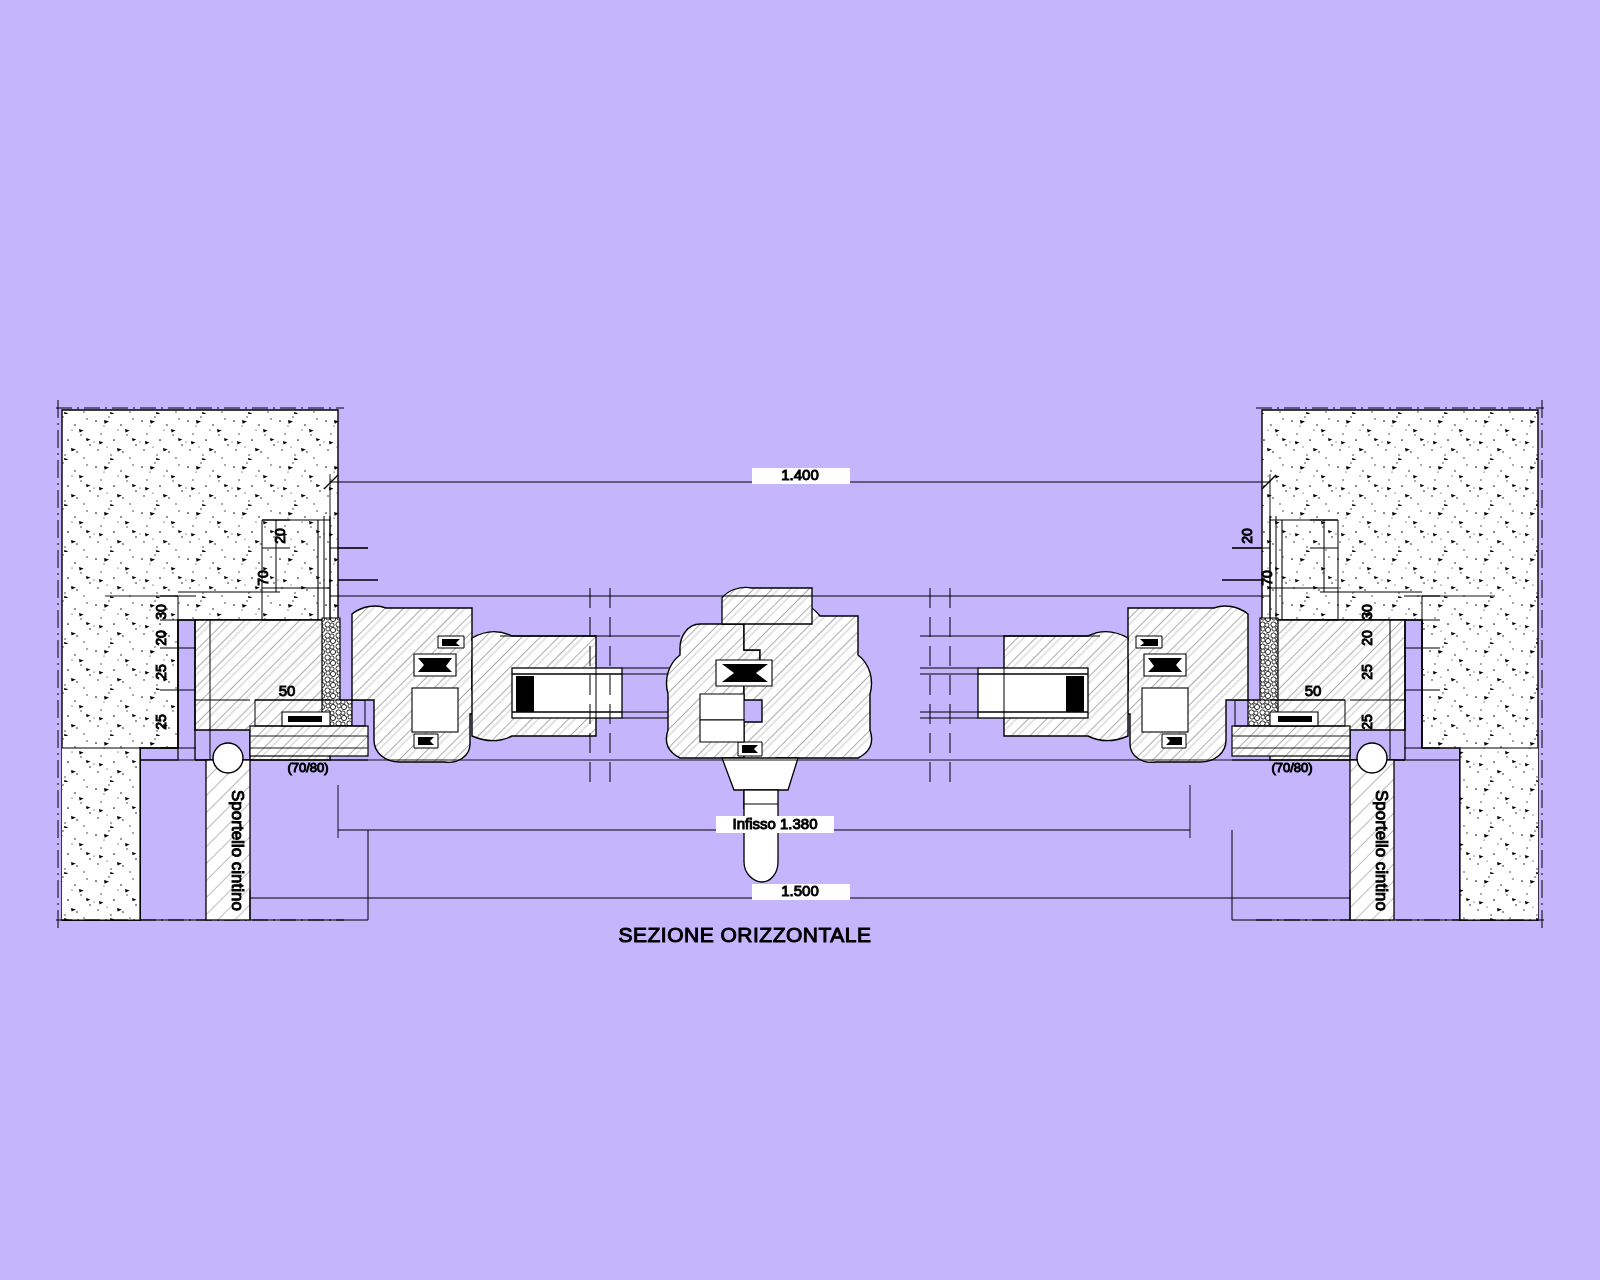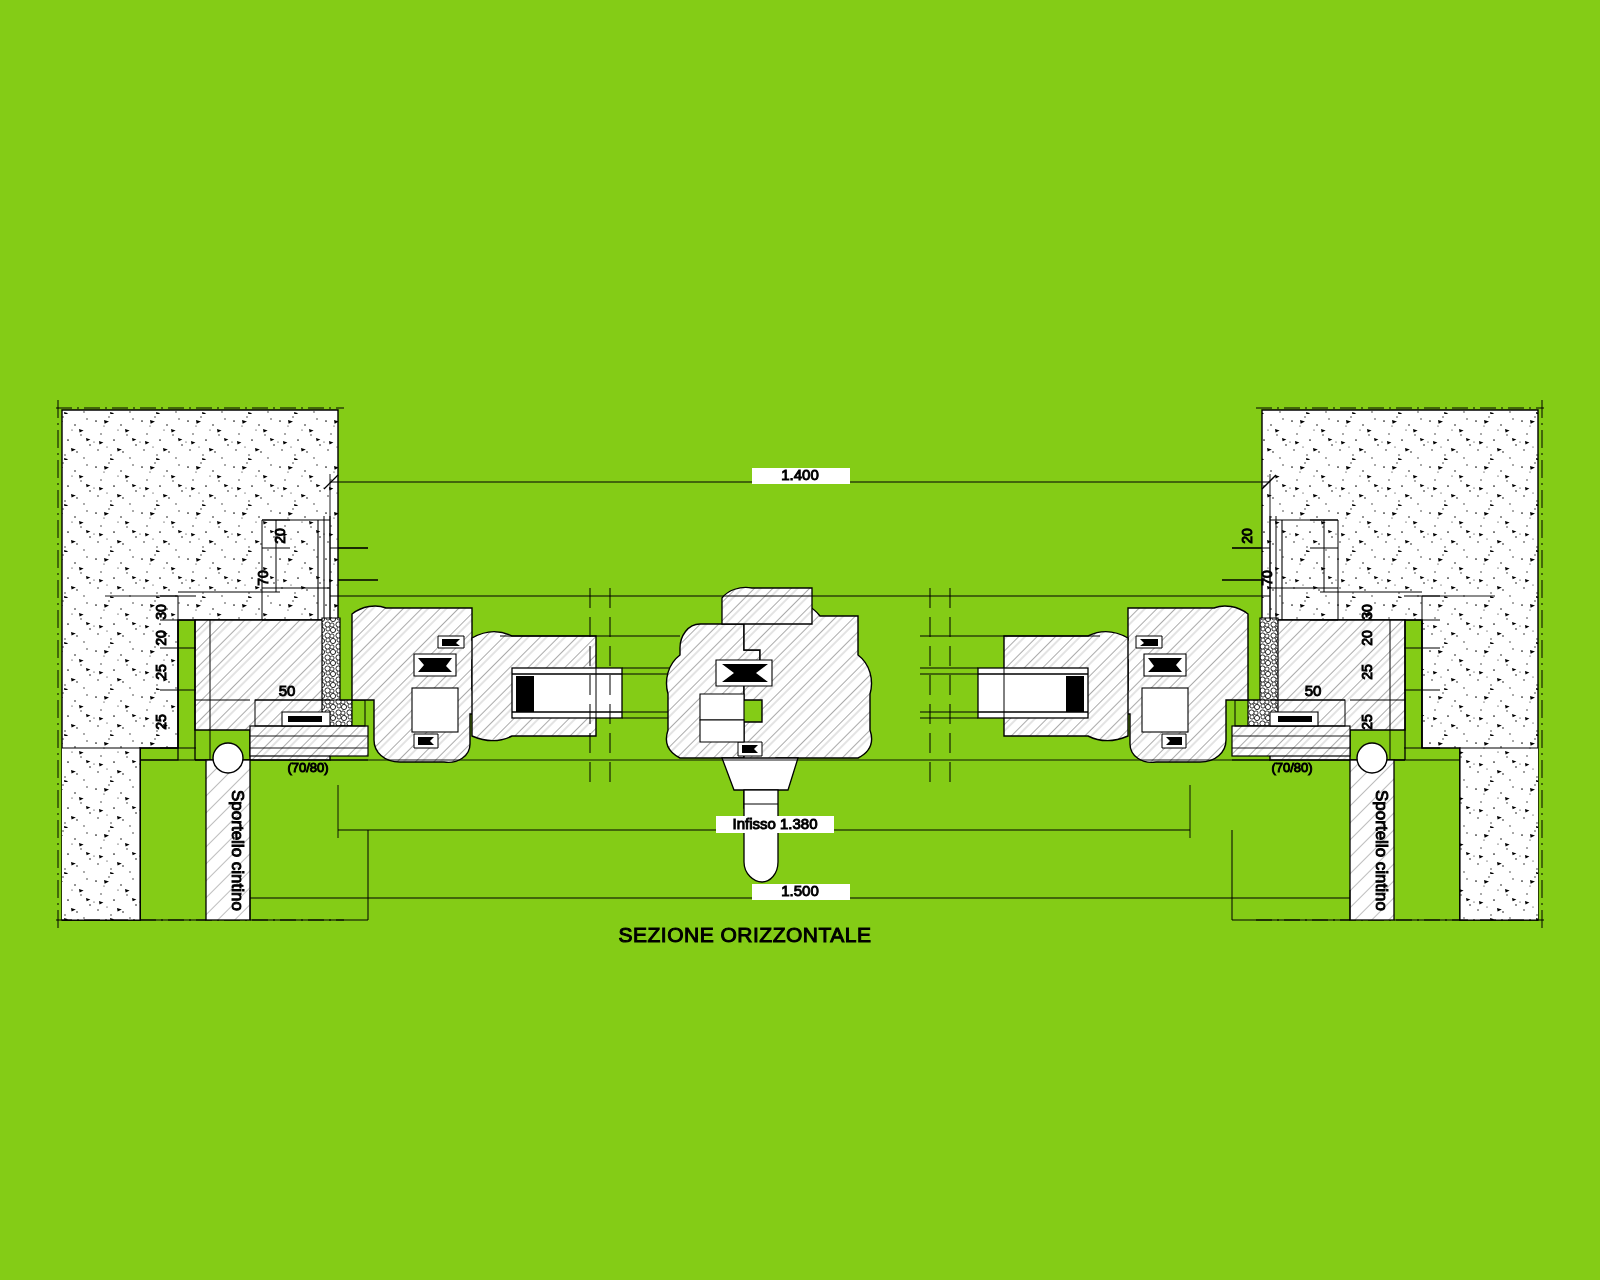"1.400" #stage { background: #84cc16 -> #c4b5fd }
